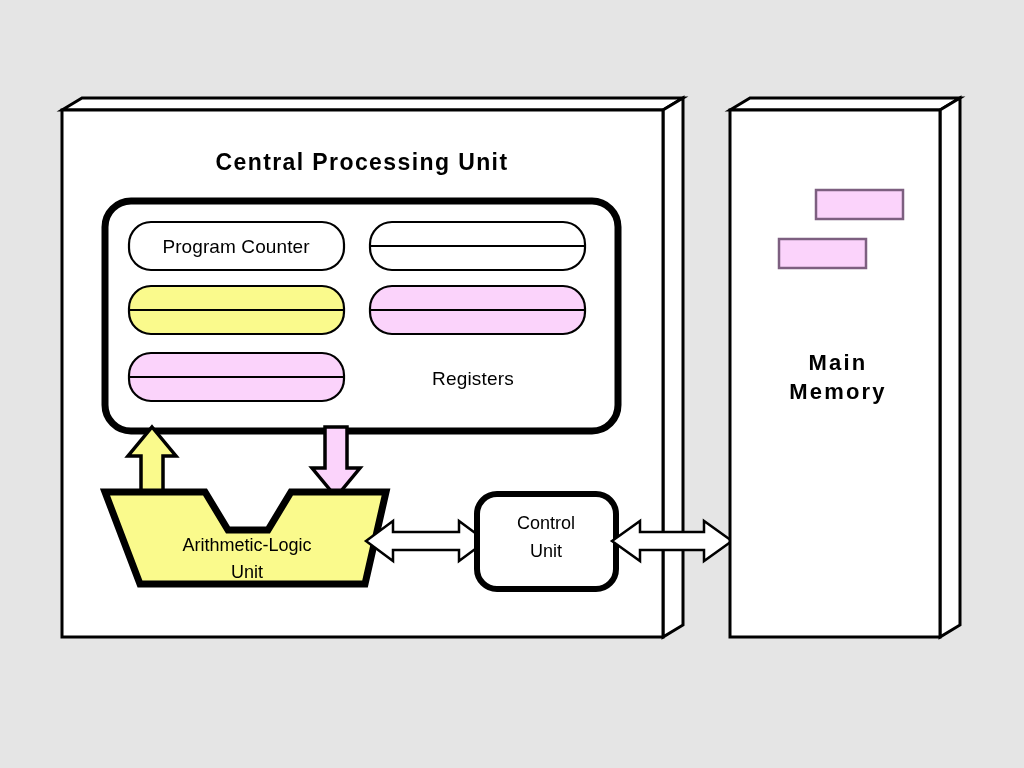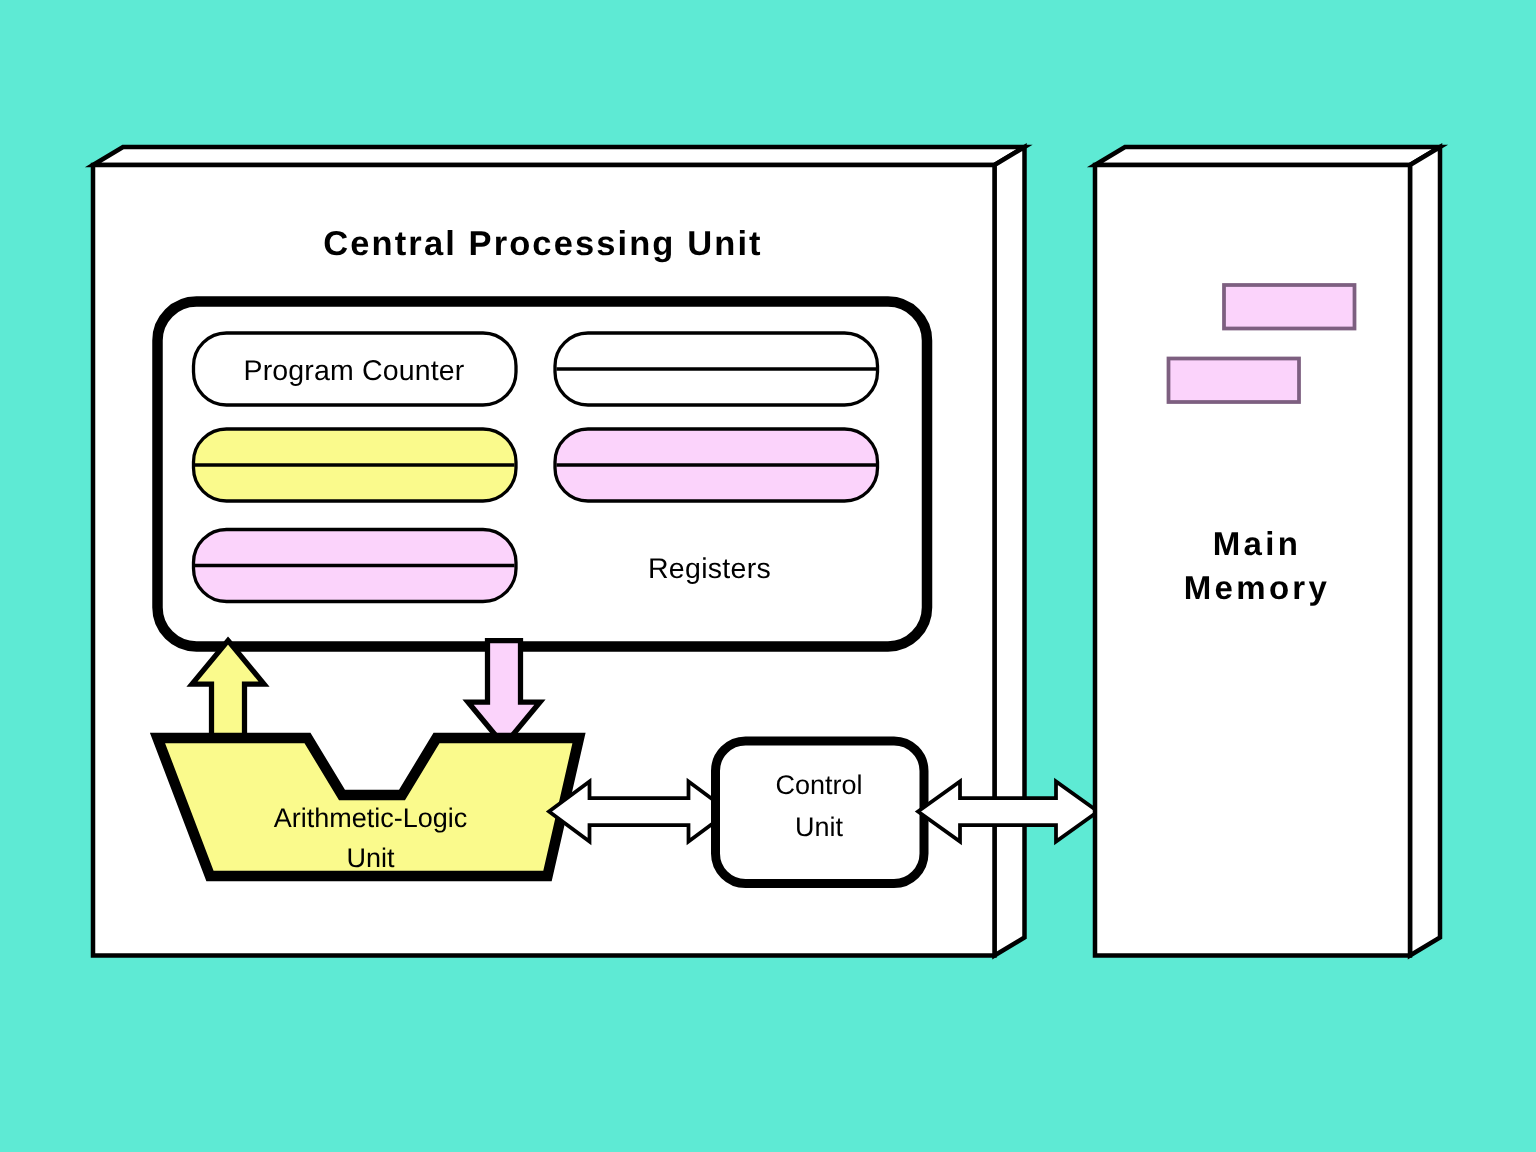"Central Processing Unit" #canvas { background: #5eead4 -> #e5e5e5 }
